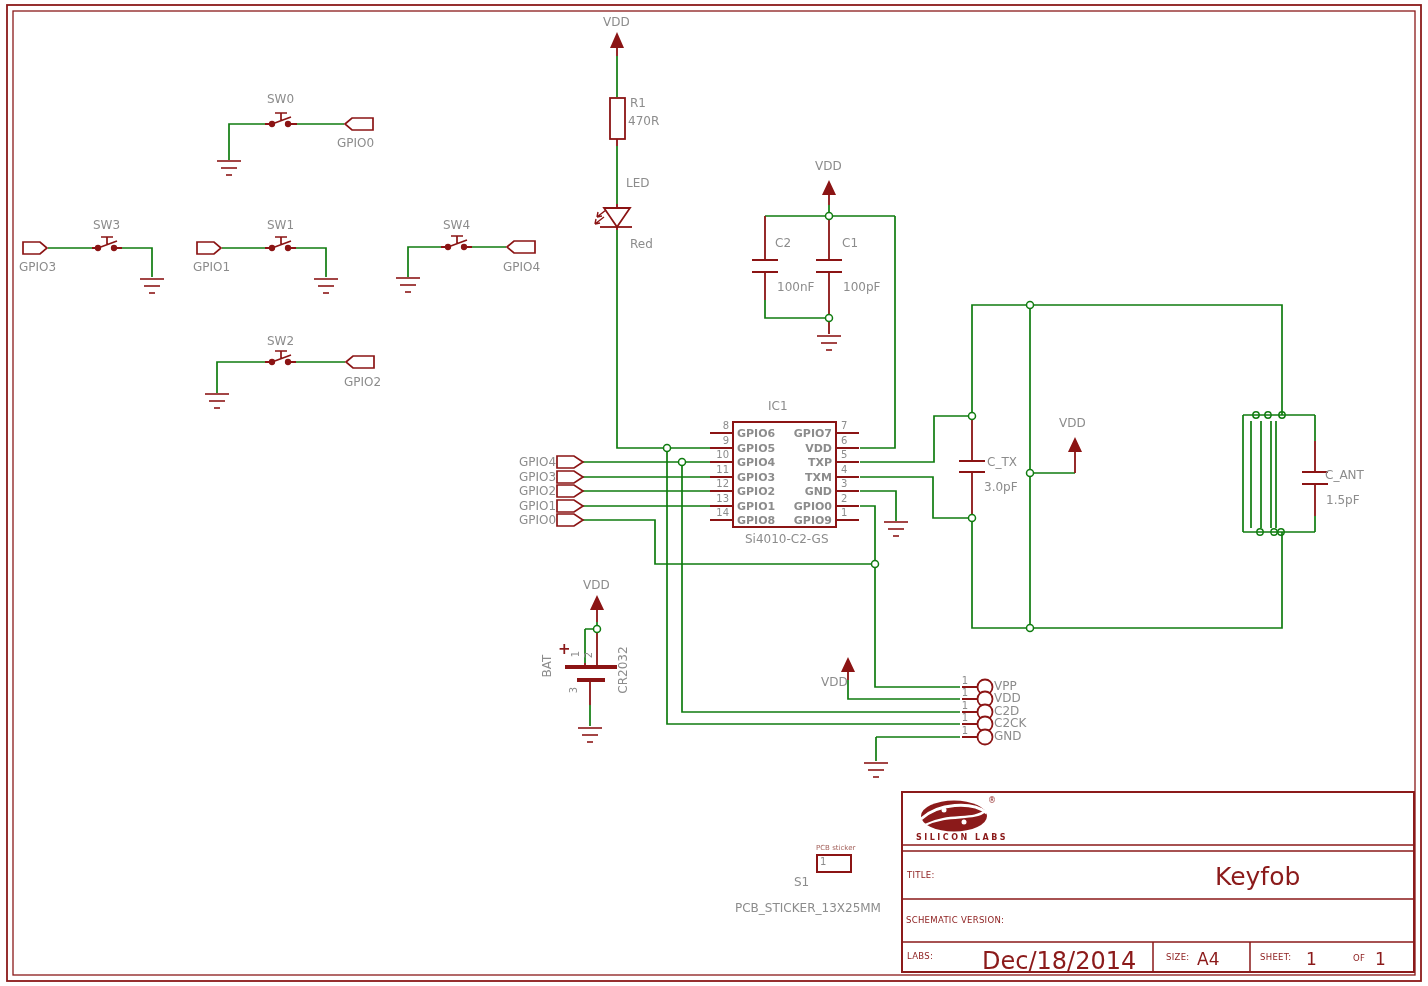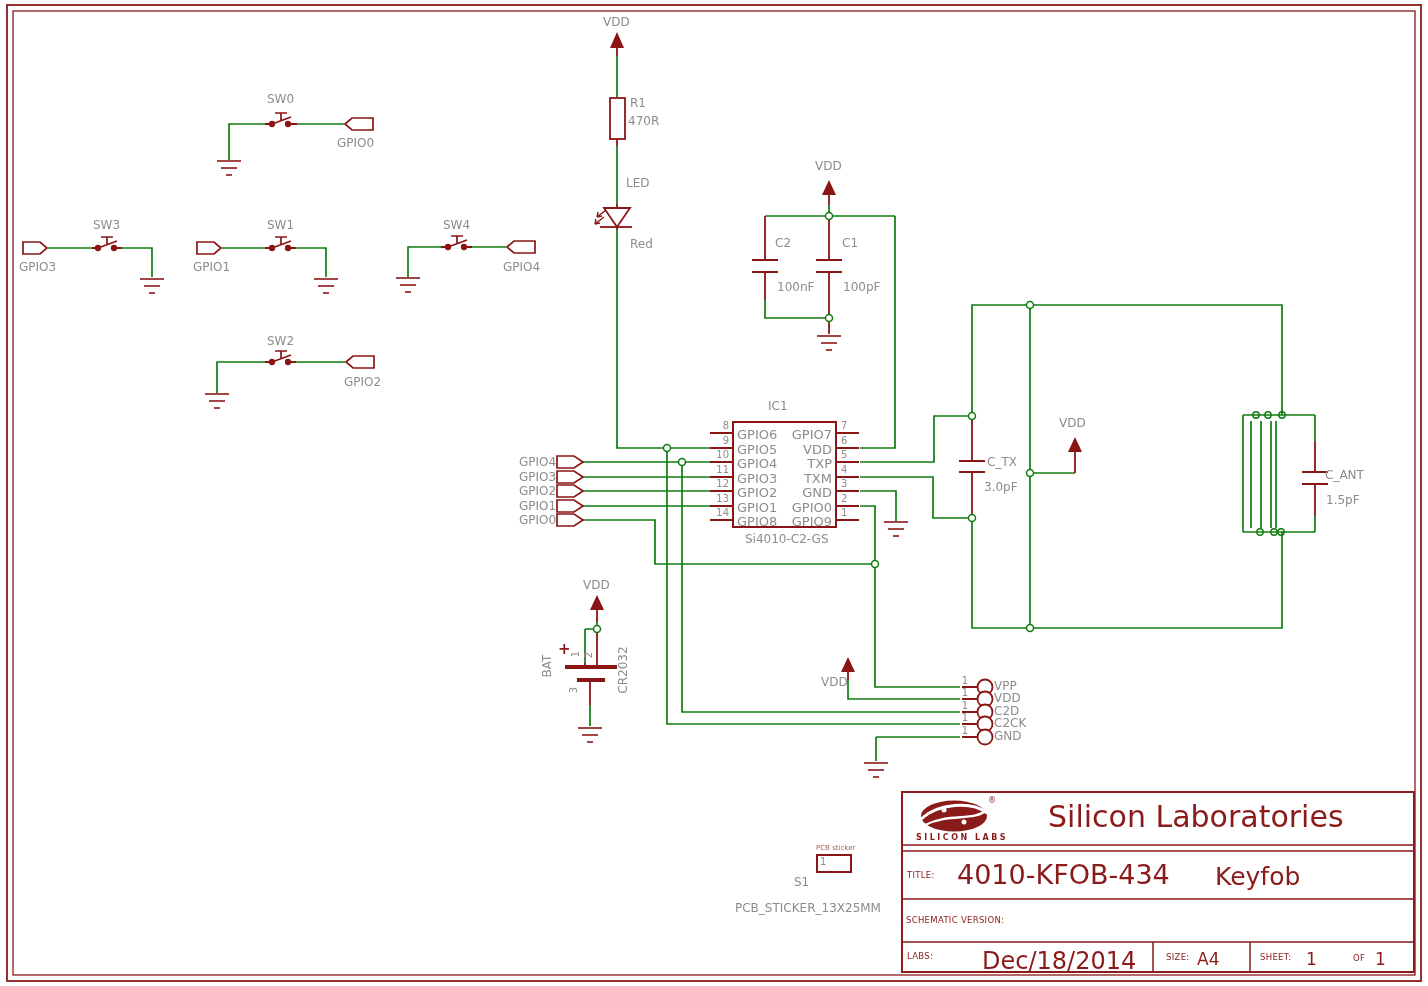"GPIO6" .s11 { font-size: 13px -> 11px; font-weight: none -> bold }
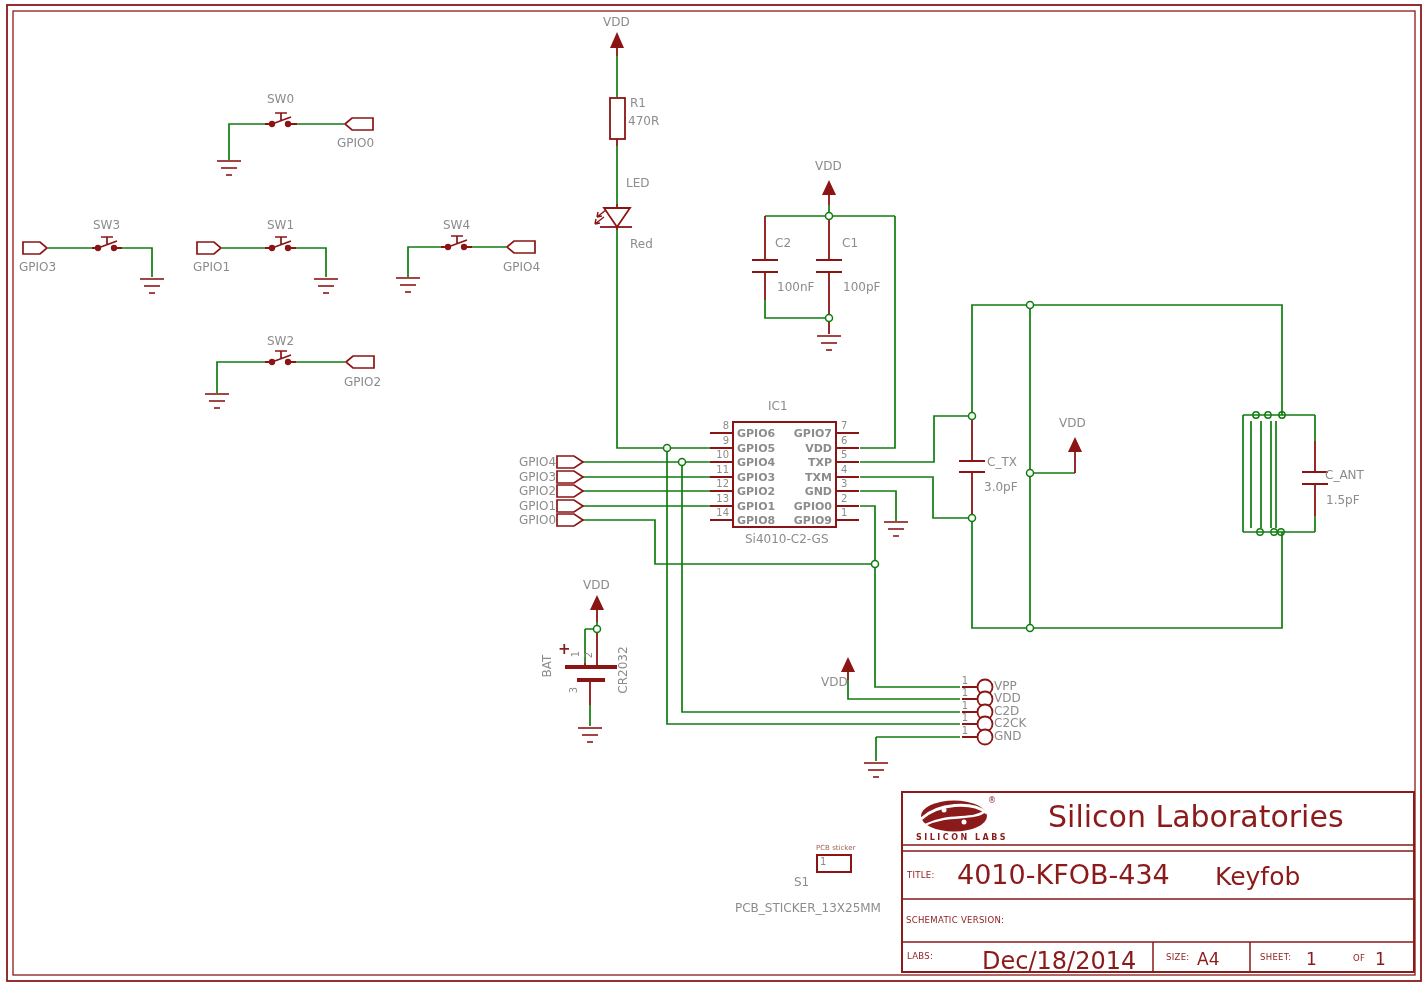"Silicon Laboratories" span.tb { html: <span>Silicon Laboratories</span> -> none }
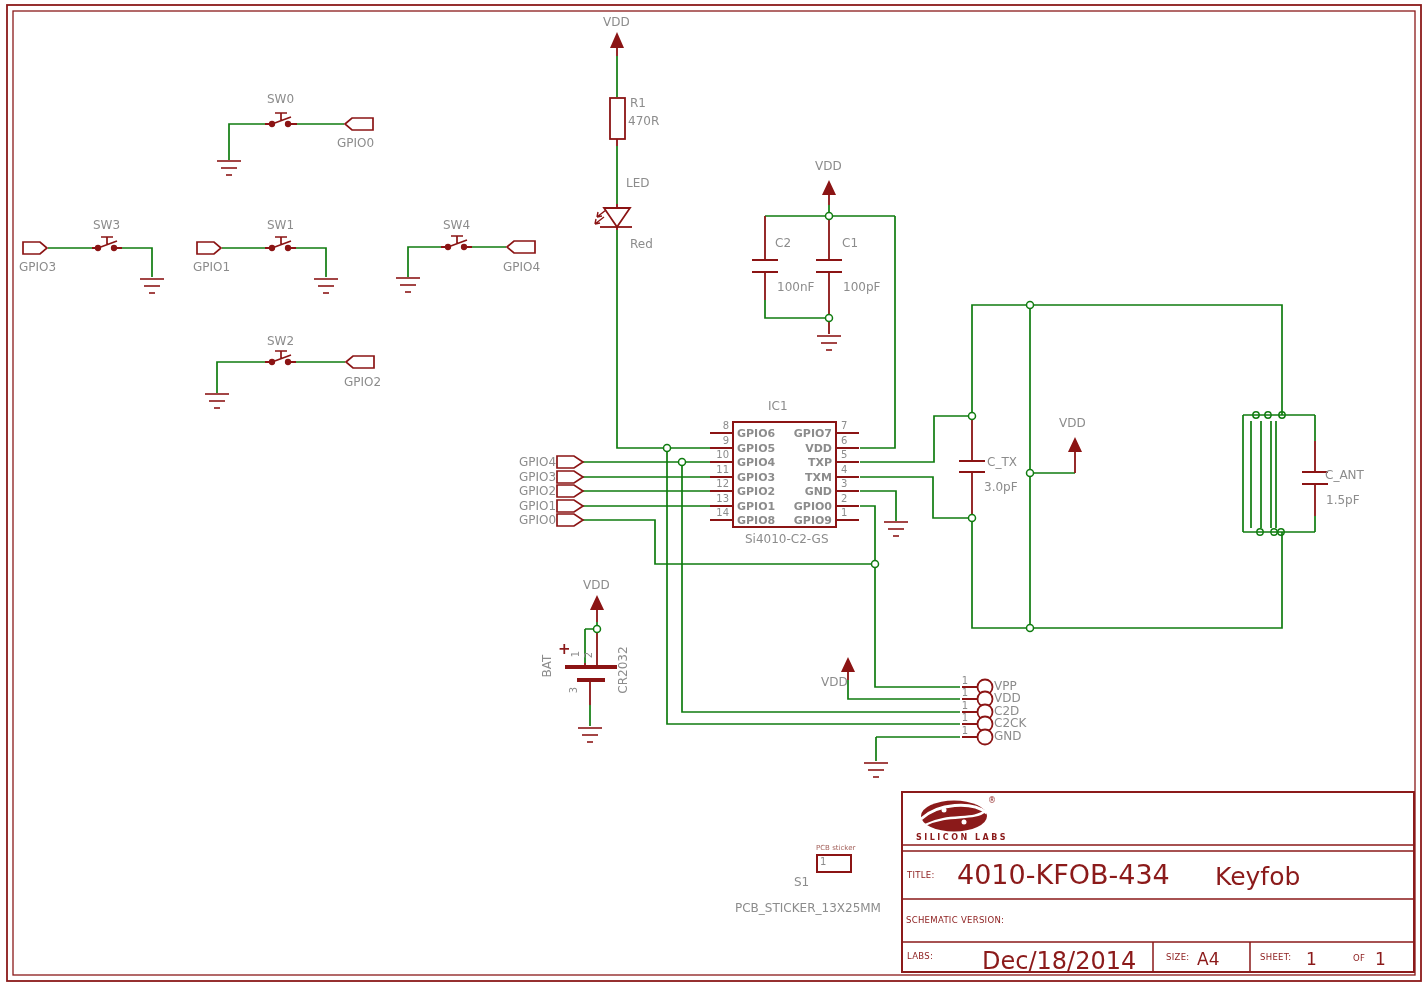"4010-KFOB-434" span.tb { html: <span>4010-KFOB-434</span> -> none }
